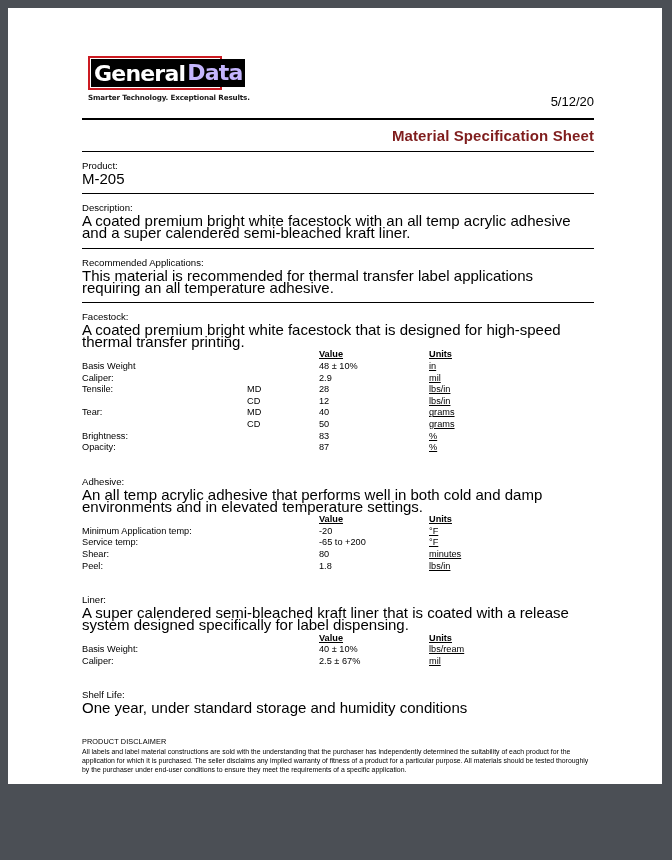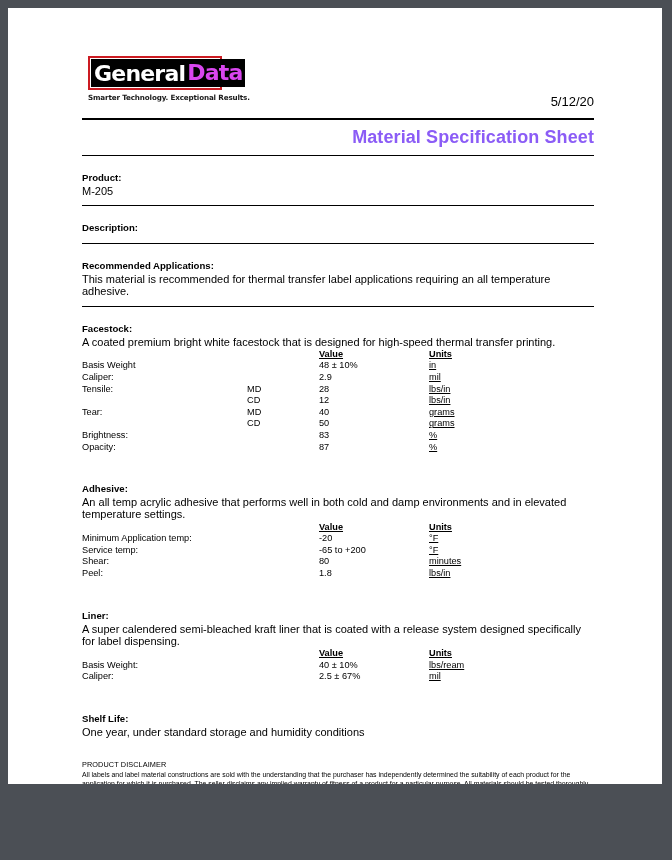"Data" .logo-data { color: #d946ef -> #c4b5fd }
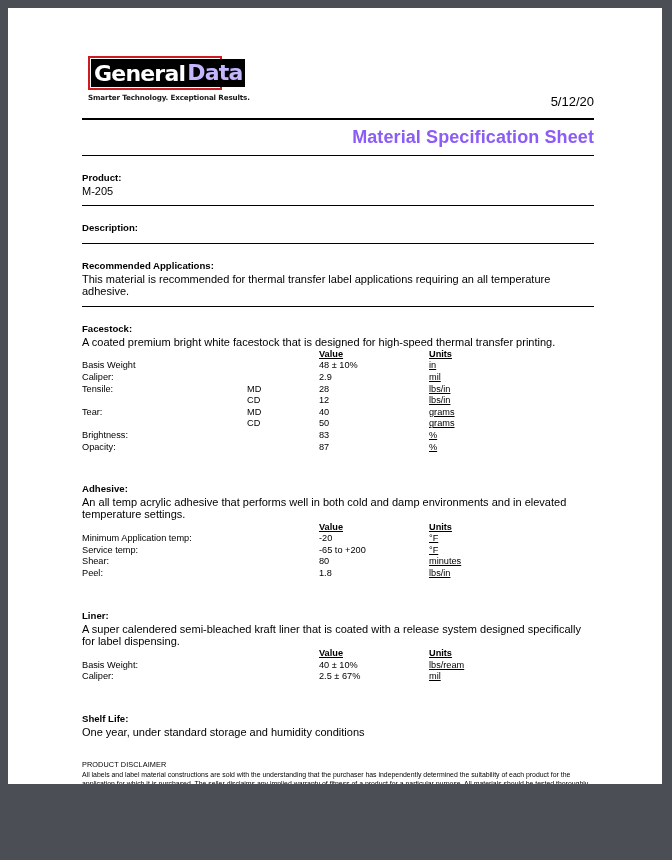"Material Specification Sheet" .doc-title { color: #8b5cf6 -> #7f1d1d; font-size: 18px -> 15px }
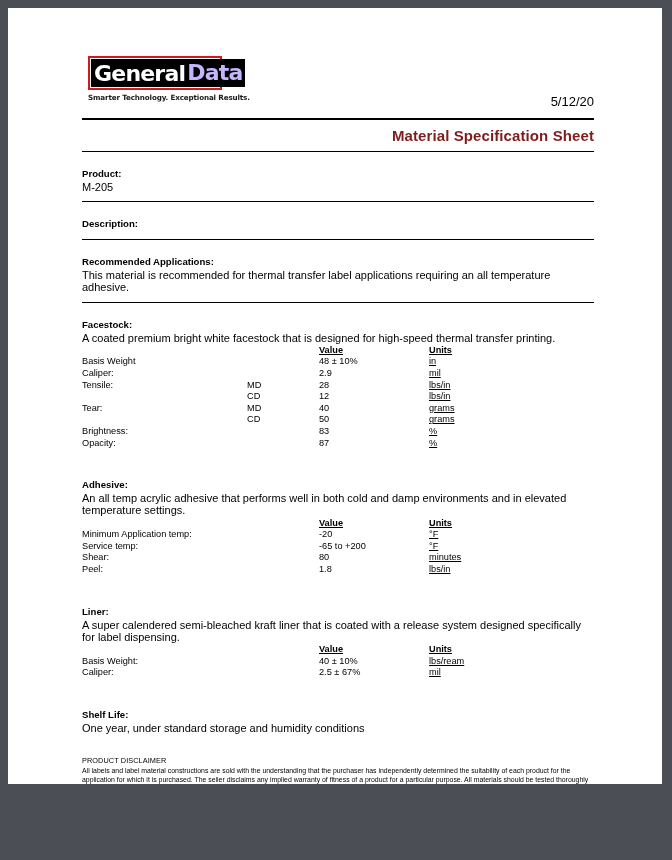"Product:" .sec-head { font-weight: bold -> normal; margin: 16px 0 2px 0 -> 8px 0 2px 0 }
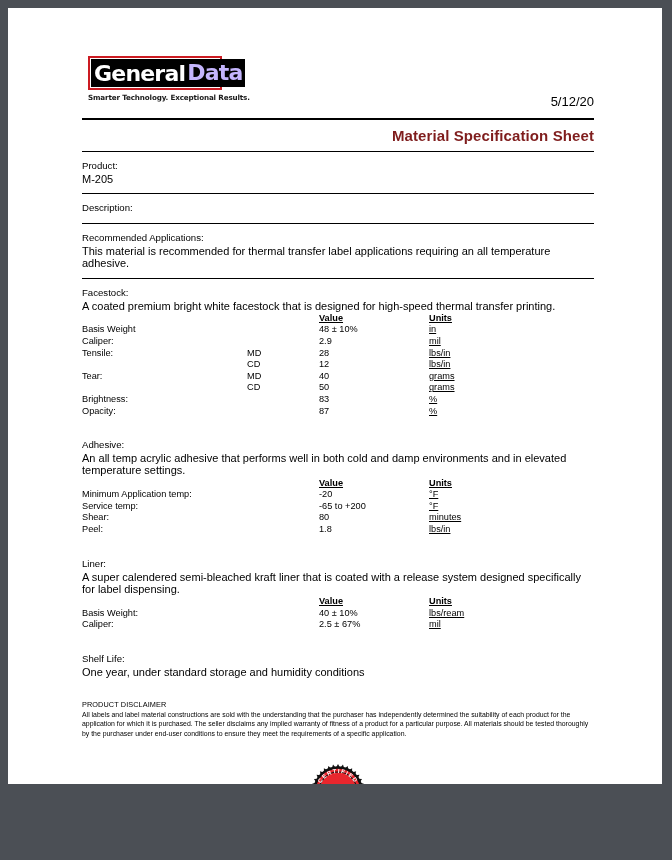"M-205" .sec-body { font-size: 11px -> 15px }
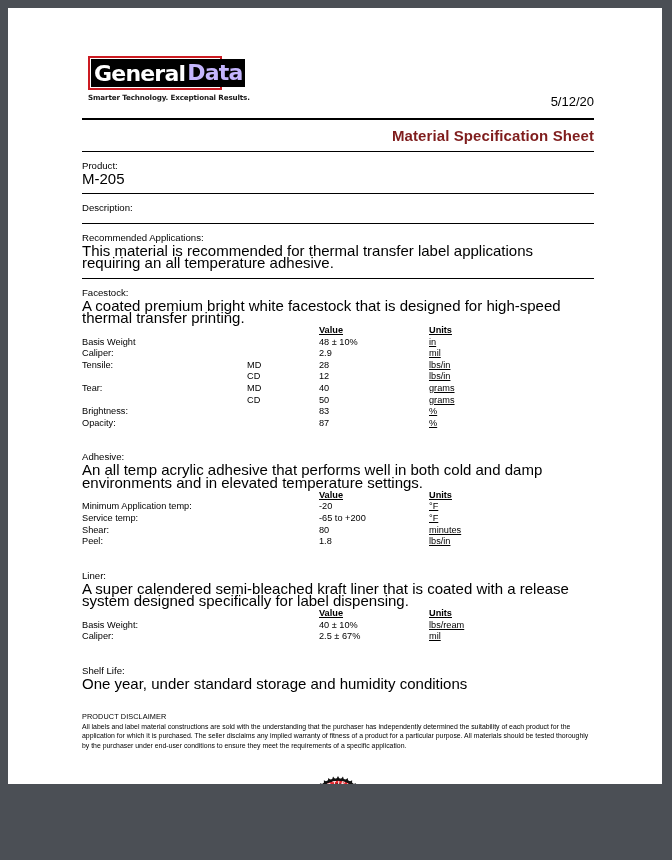"A coated premium bright white facestock with" p.sec-body { html: none -> <p>A coated premium bright white facestock with an all temp acrylic adhesive and a super calendered semi-bleached kraft liner.</p> }
